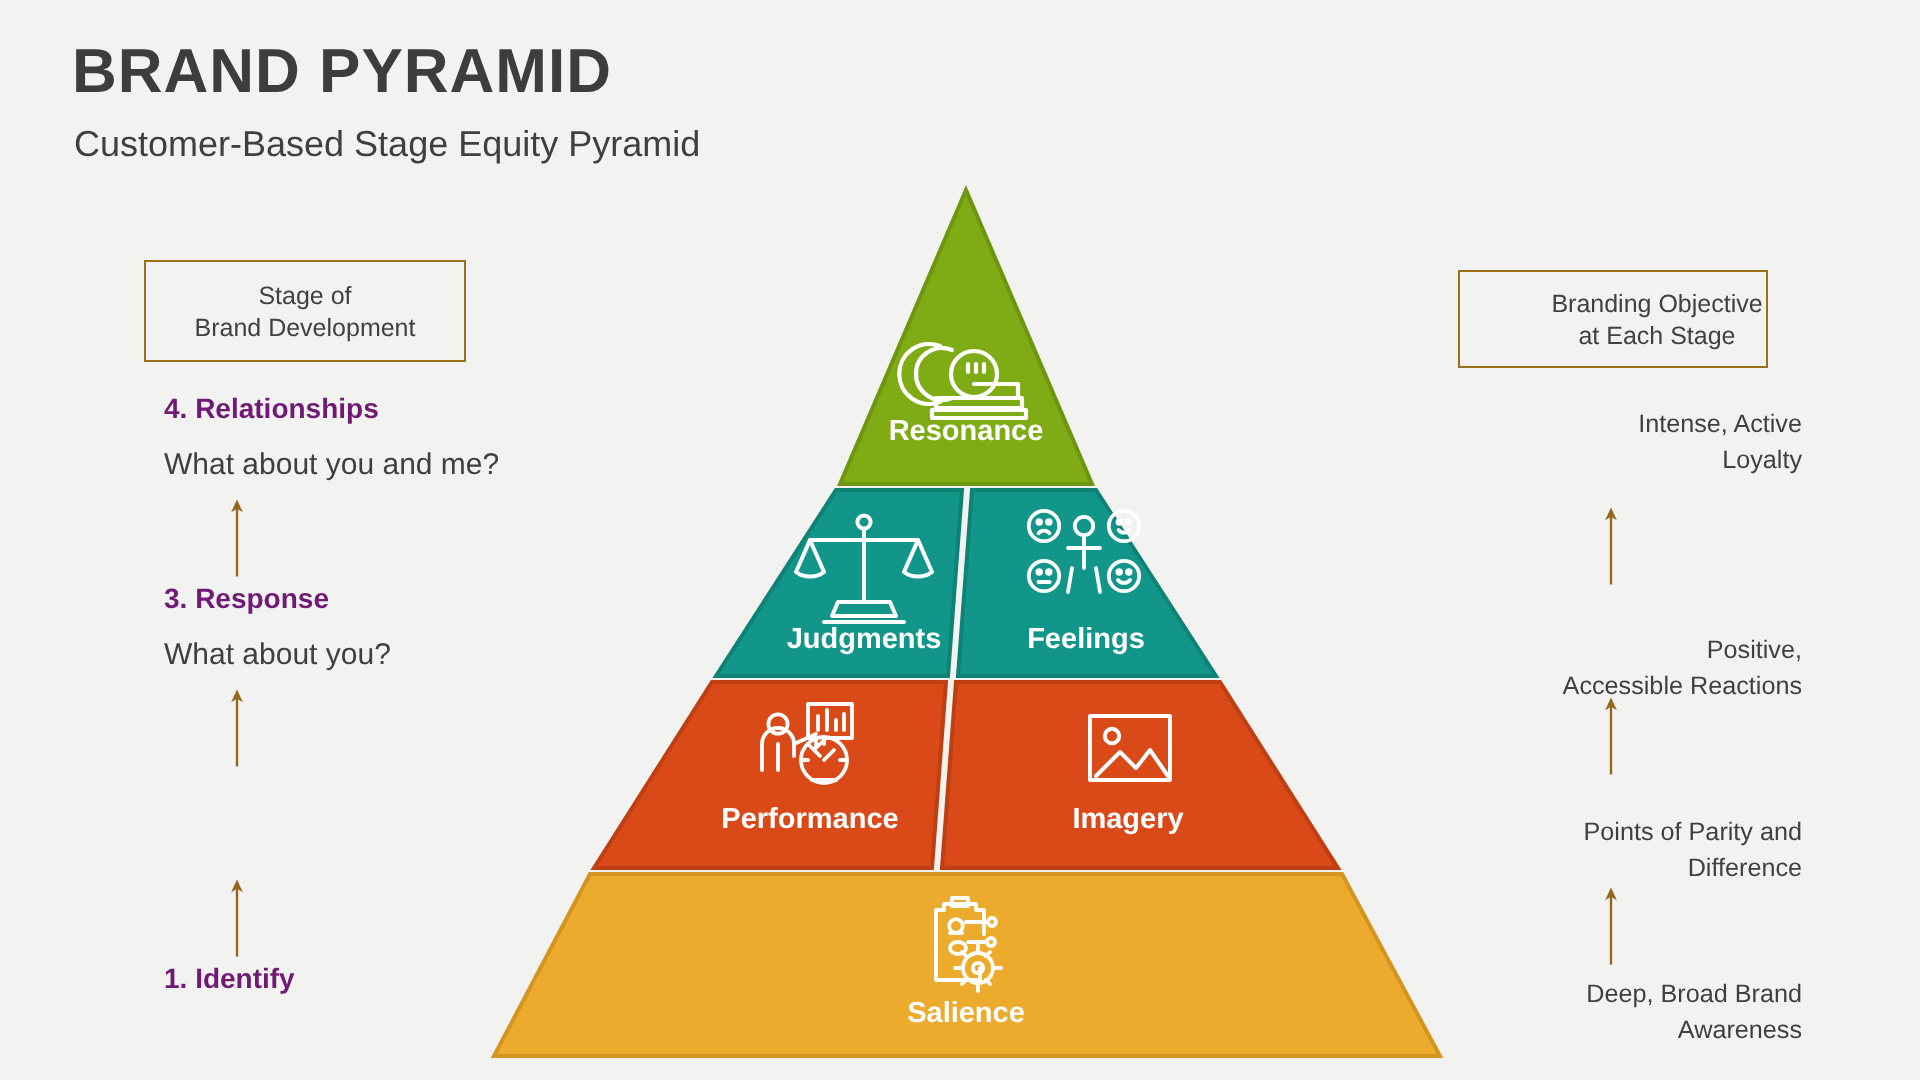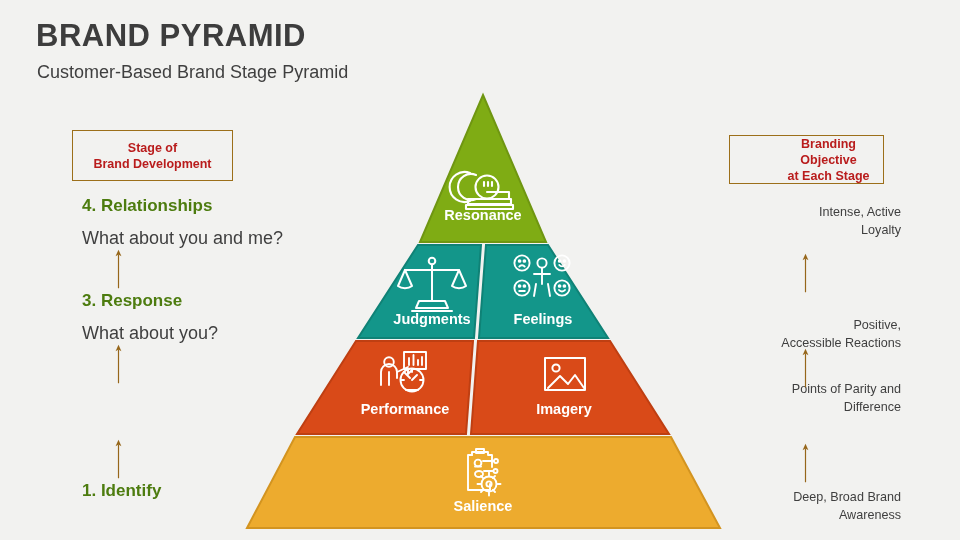"Customer-Based Brand Stage Pyramid" div { text: Brand Stage -> Stage Equity }
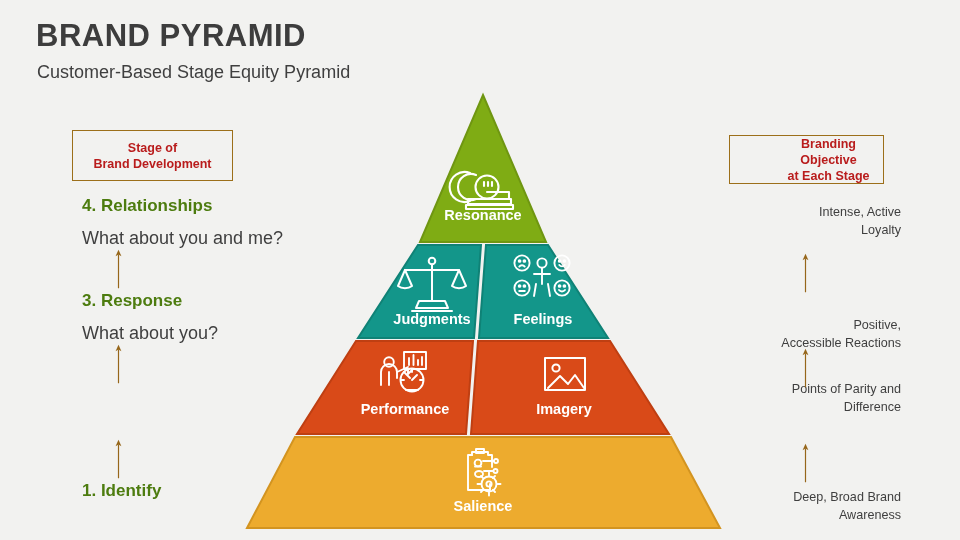"Stage of" .panel-header { color: #b91c1c -> #404040; font-weight: bold -> normal }
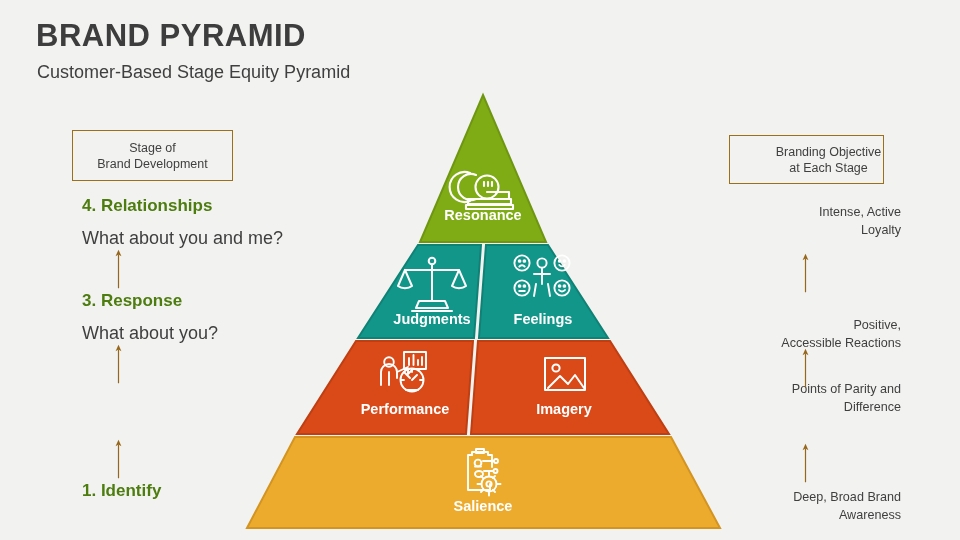"4. Relationships" .stage-title { color: #4d7c0f -> #701a75; font-size: 17px -> 14px }
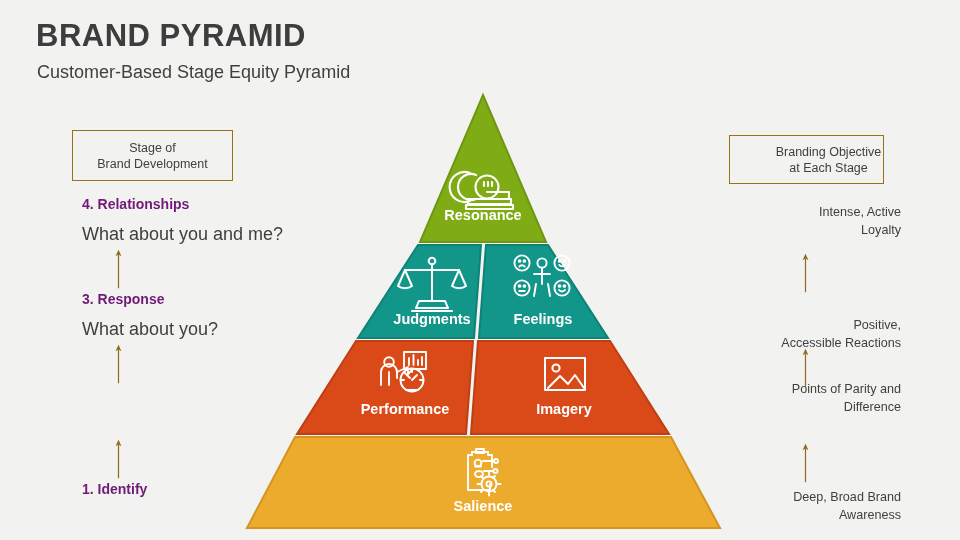"What about you and me?" .stage-question { font-size: 18px -> 15px }
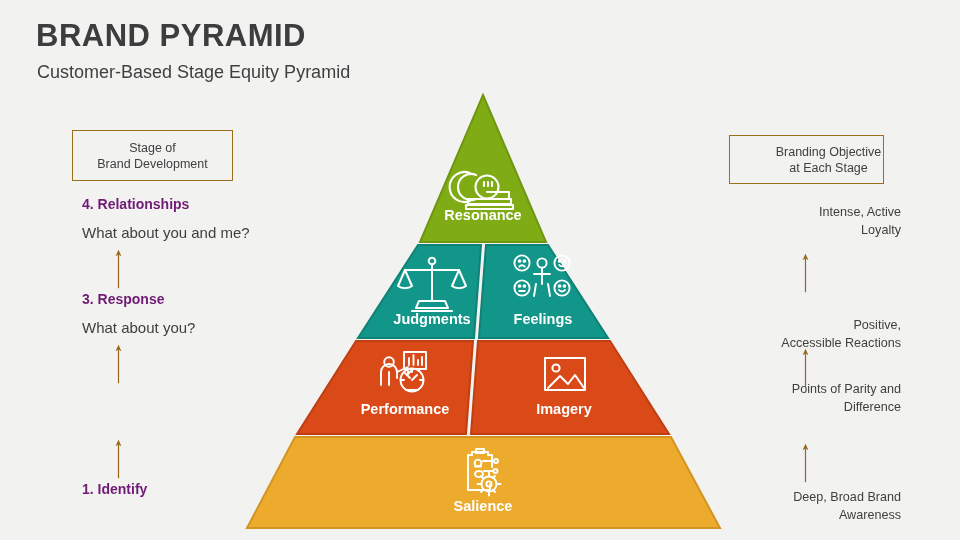"Points of Parity and" div.objective-item { top: 380px -> 407px }
